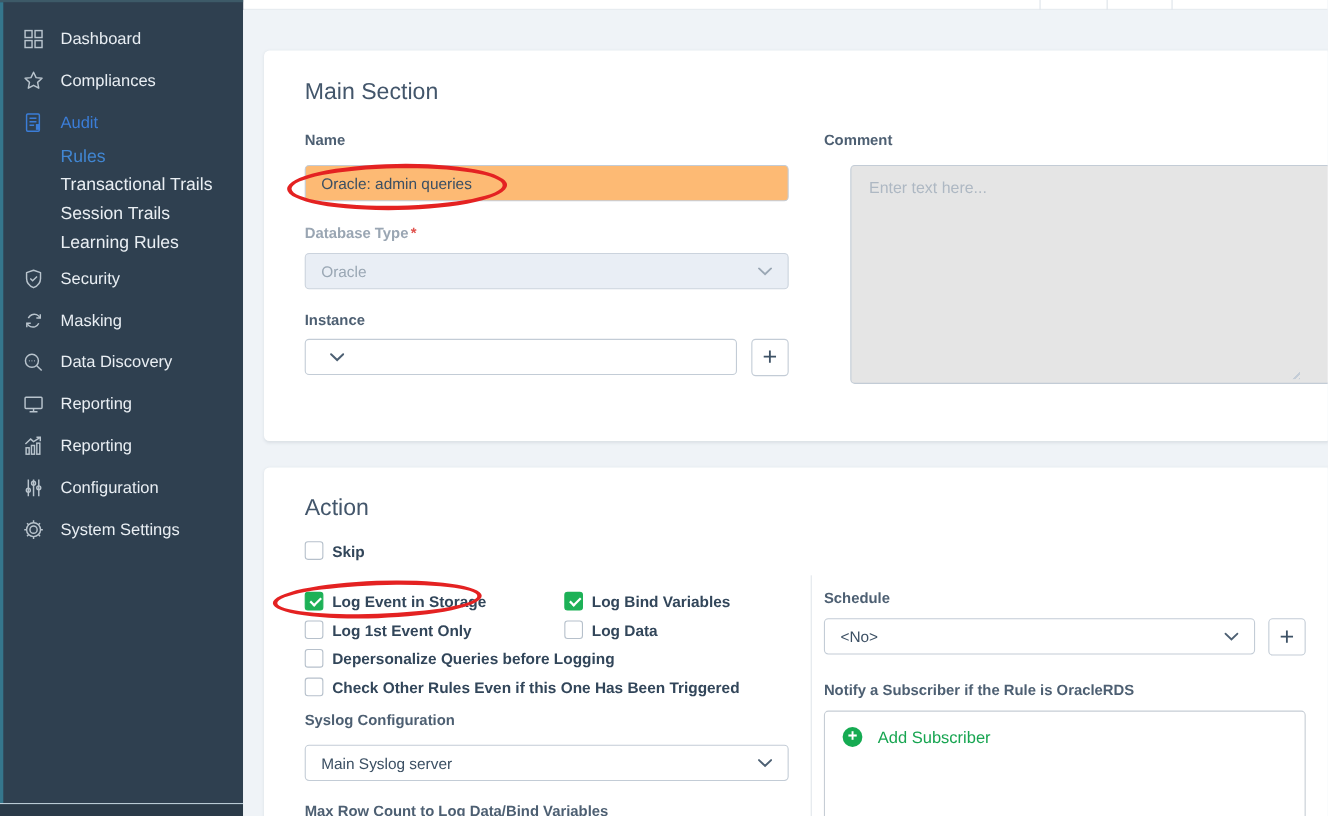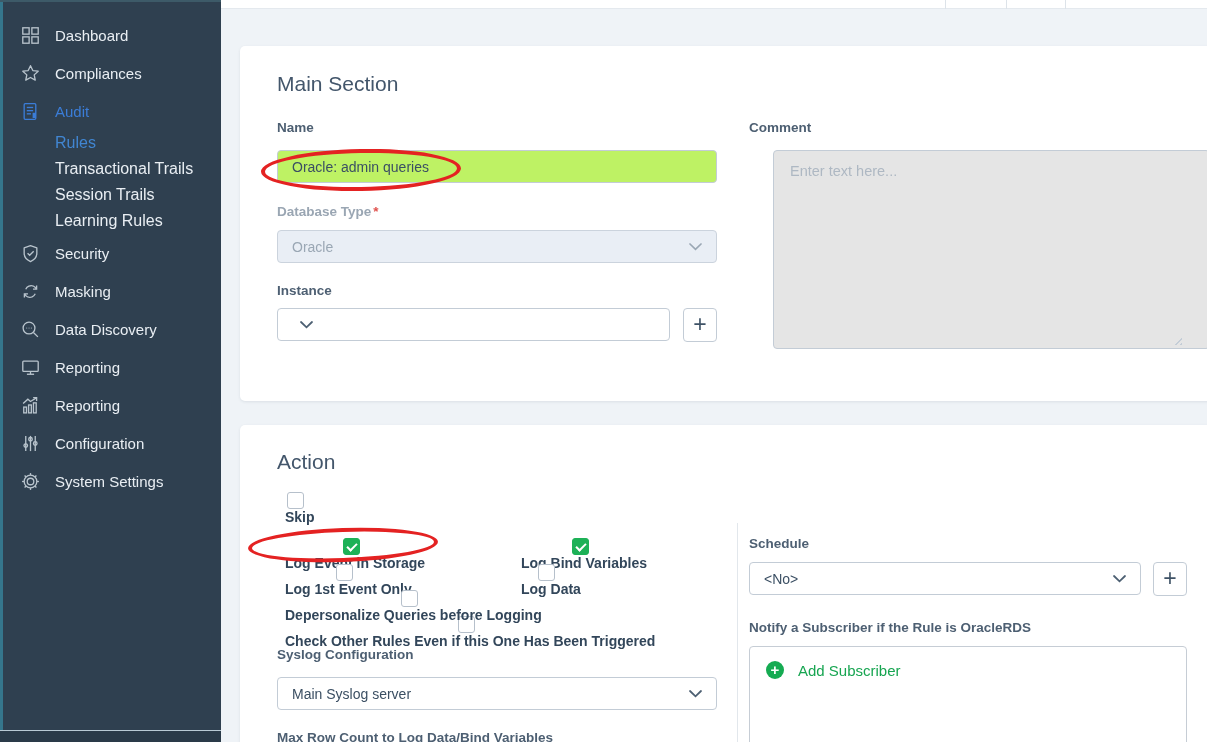"Oracle: admin queries" .text-input { background: #bef264 -> #fdba74 }
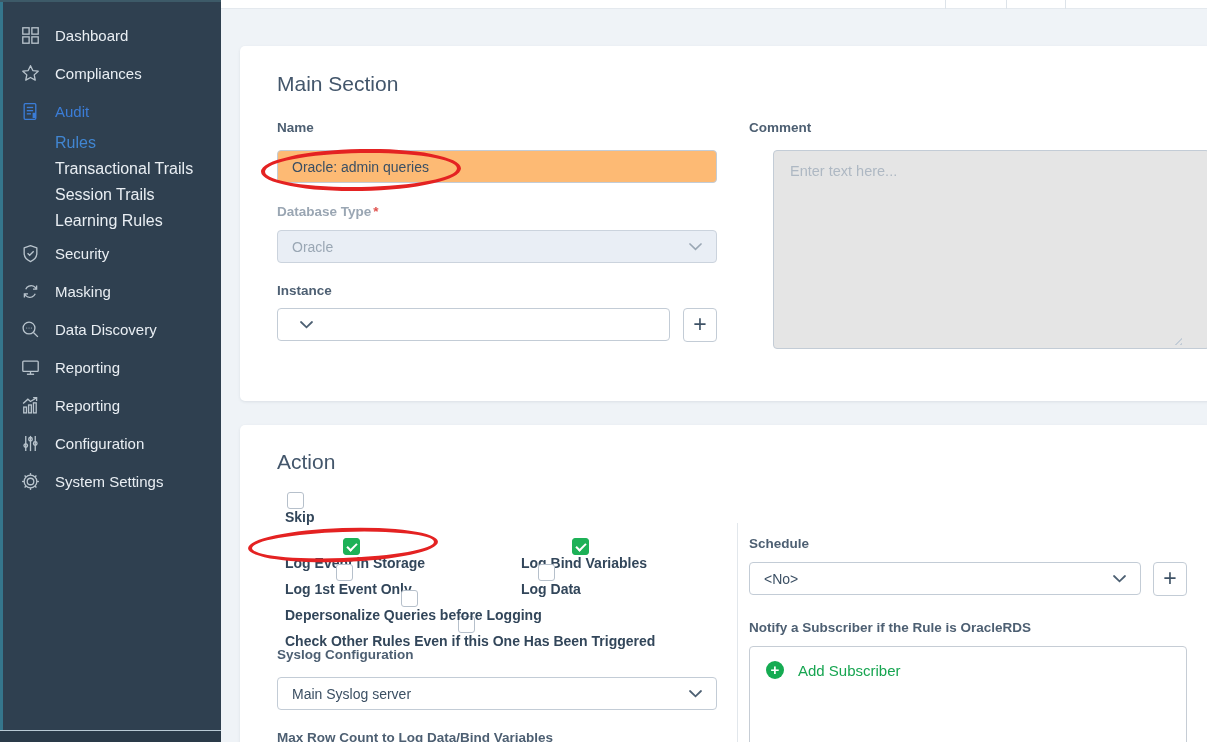"Skip" .check-row { flex-direction: column -> none }
